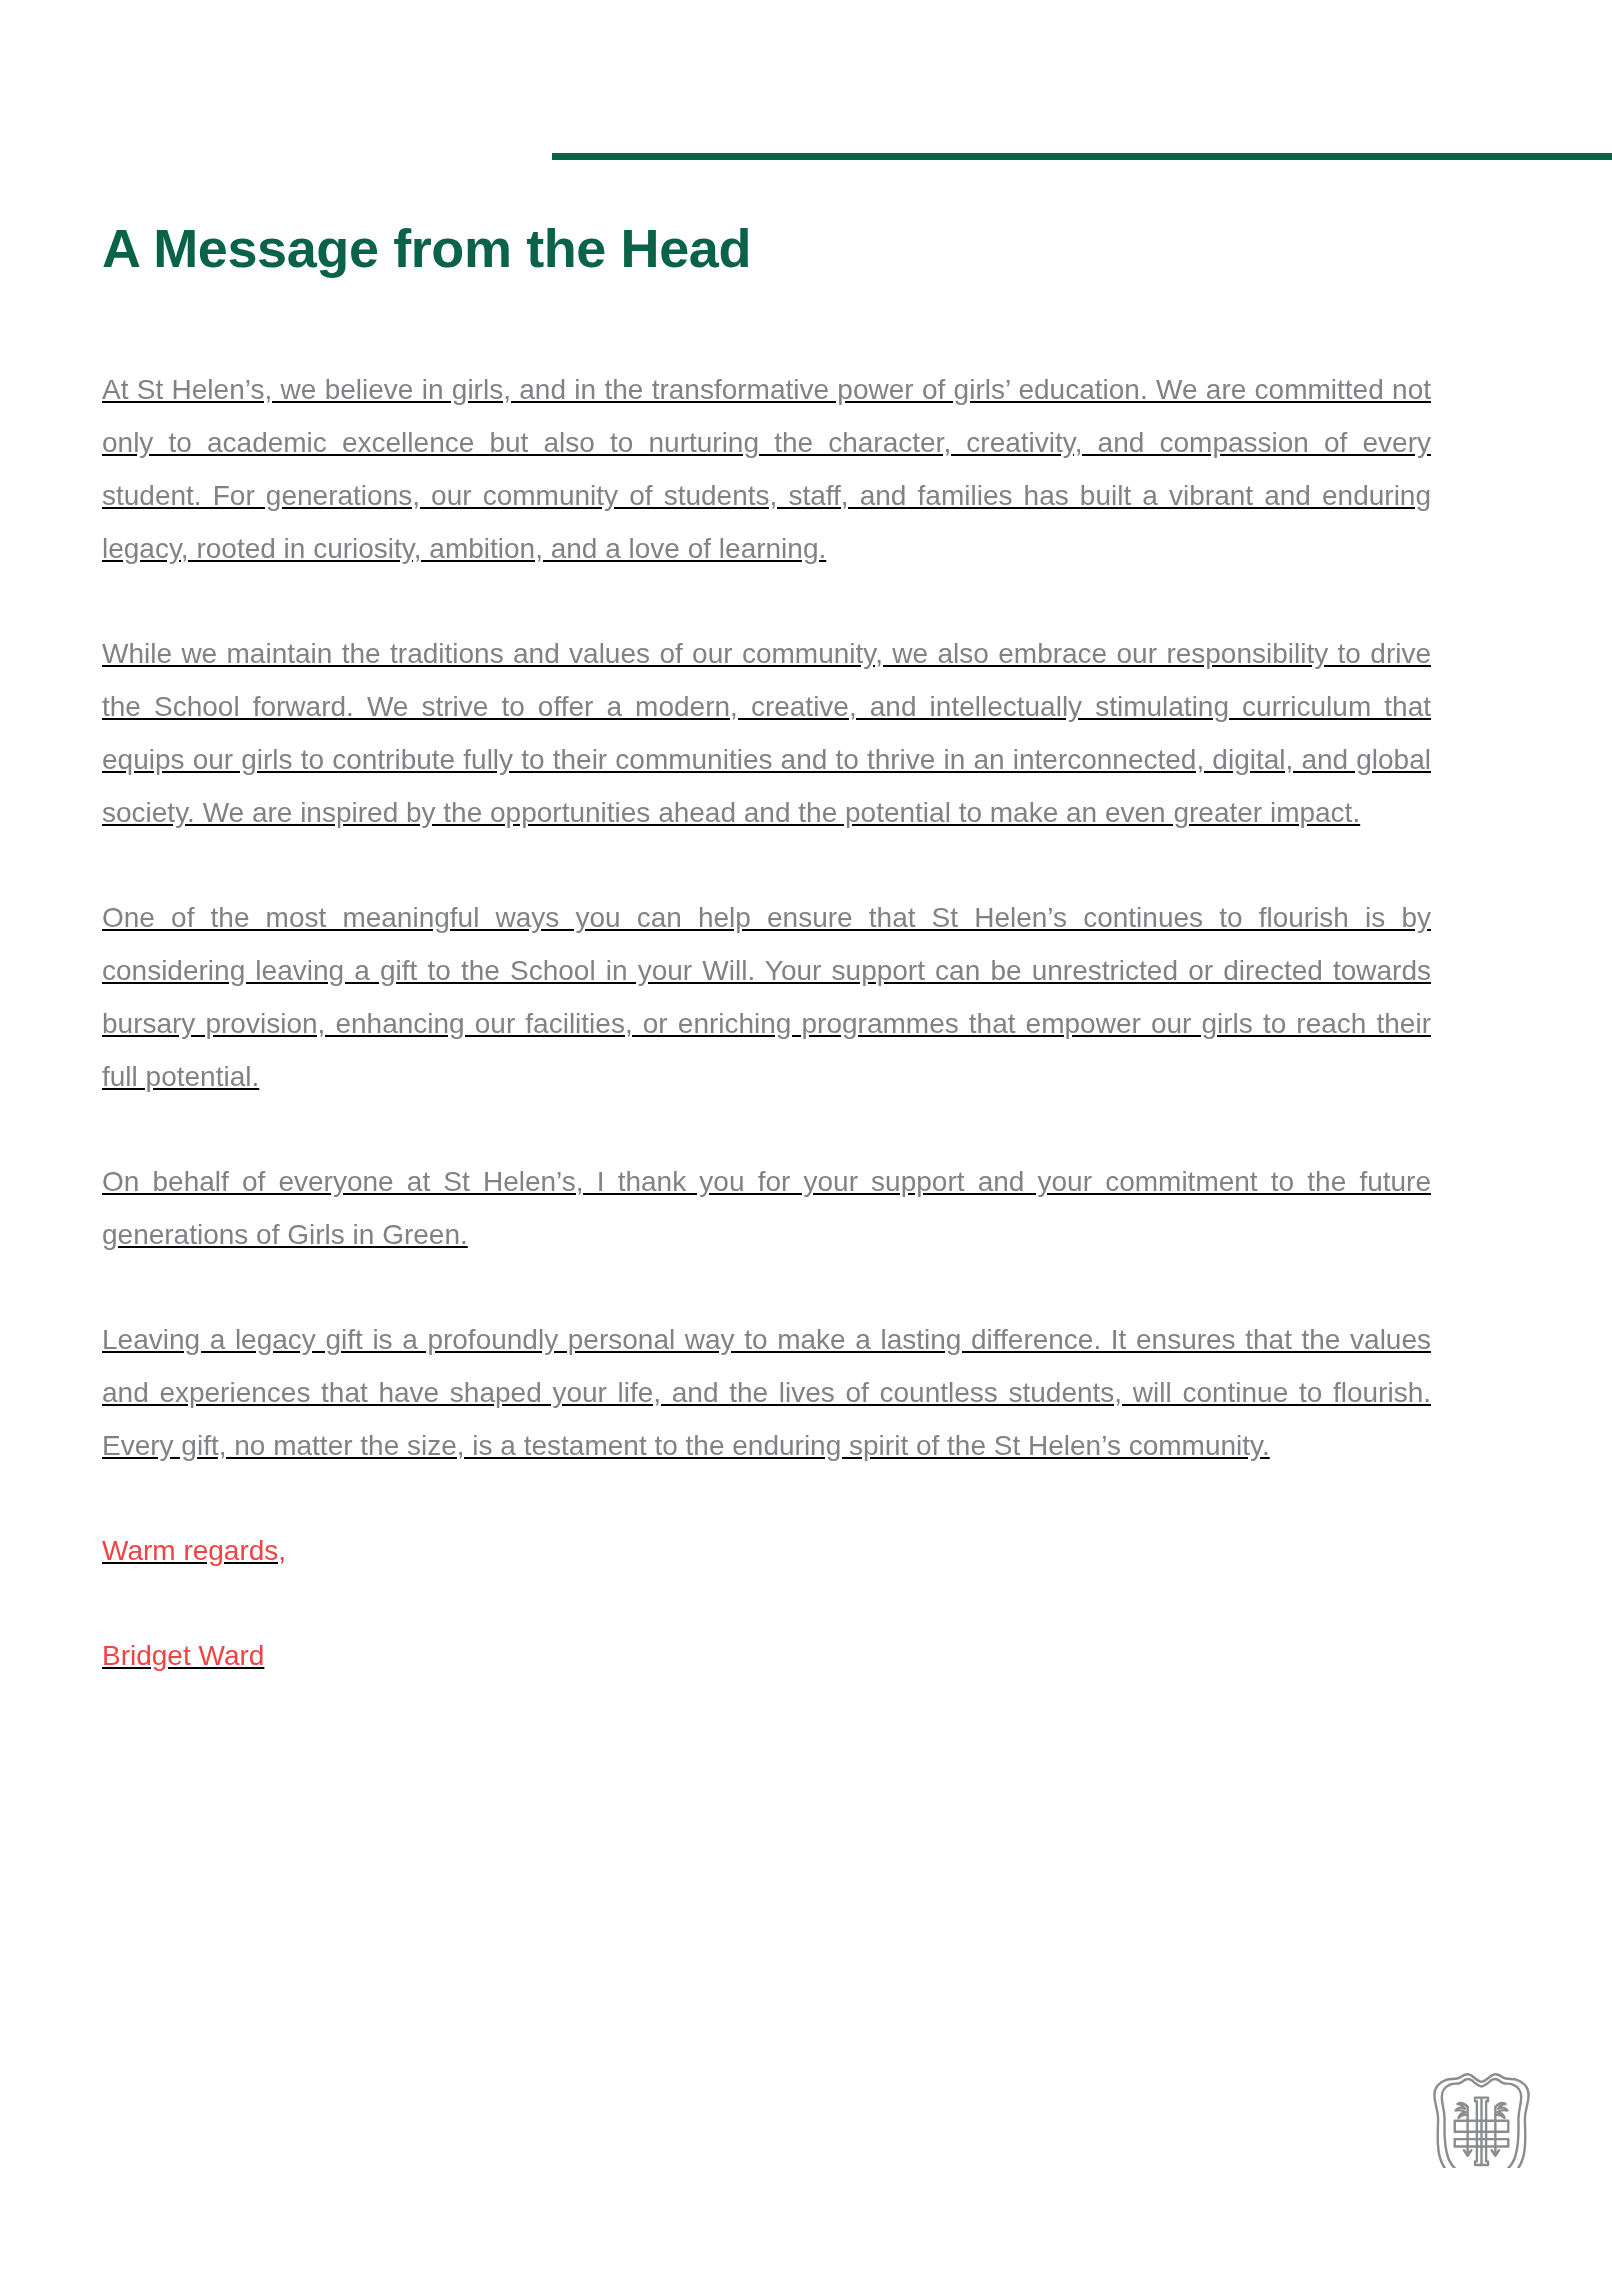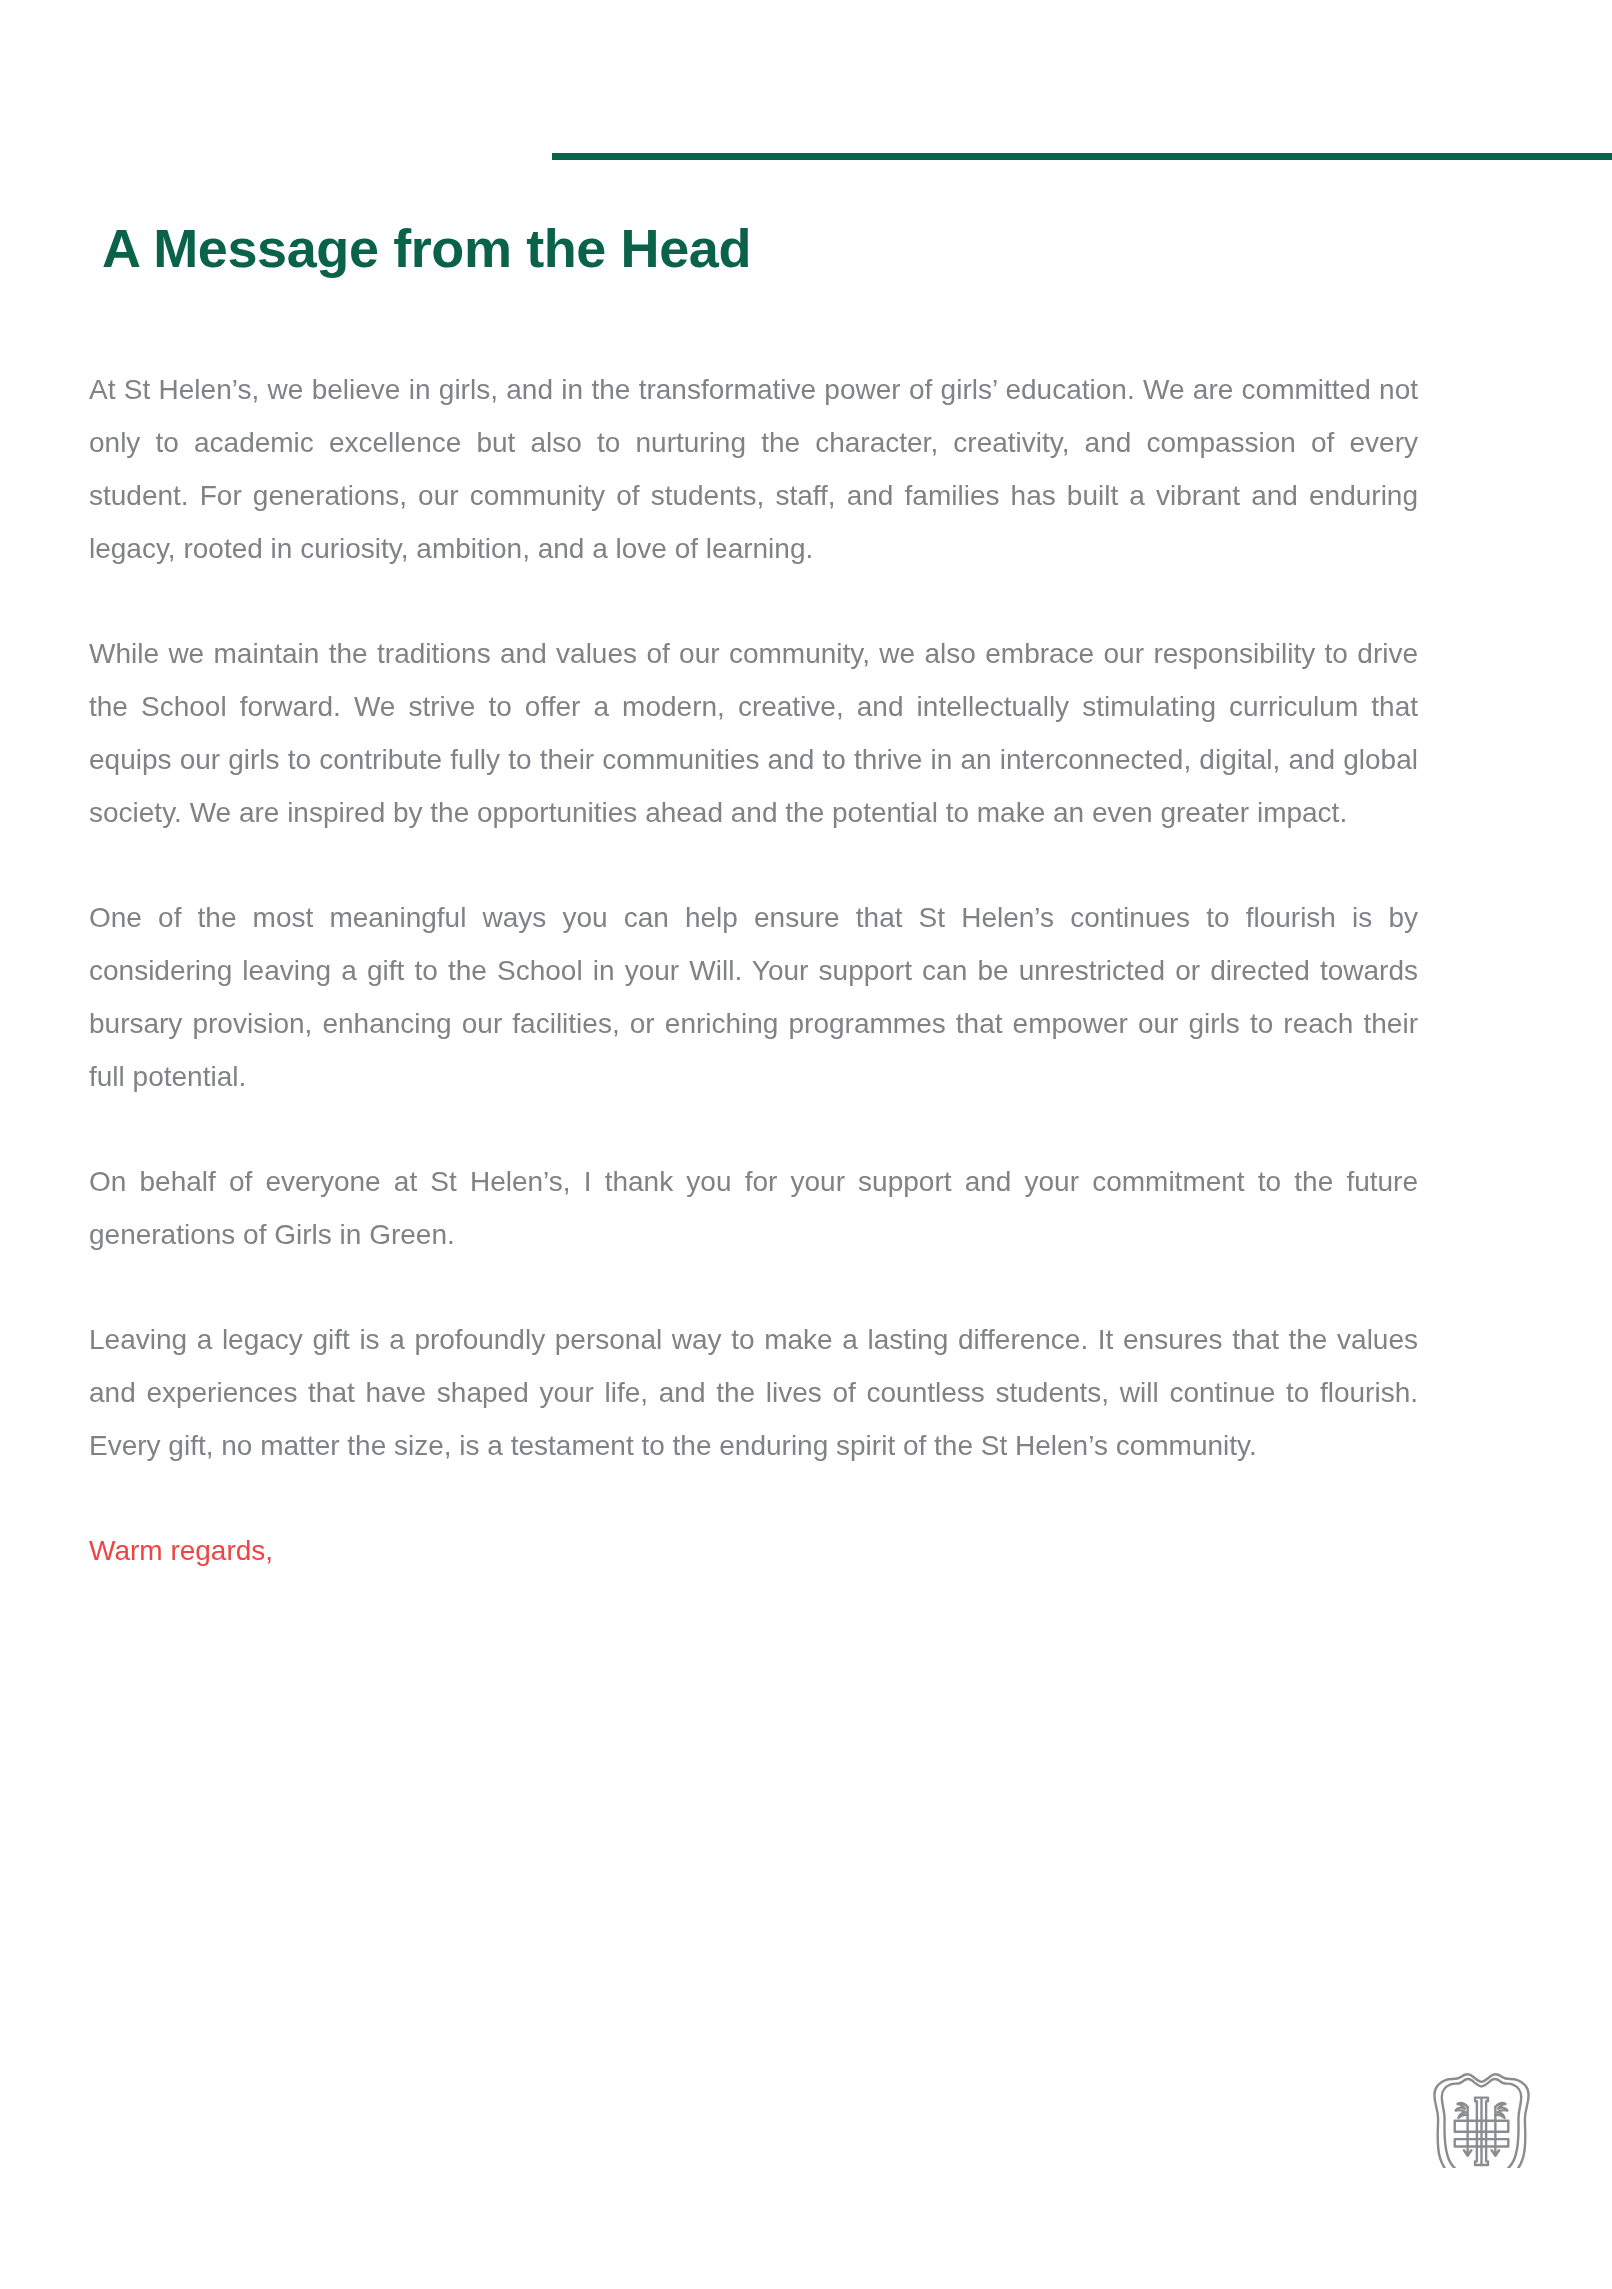"At St Helen’s, we believe" .letter-body { left: 89px -> 102px; text-decoration: none -> underline }
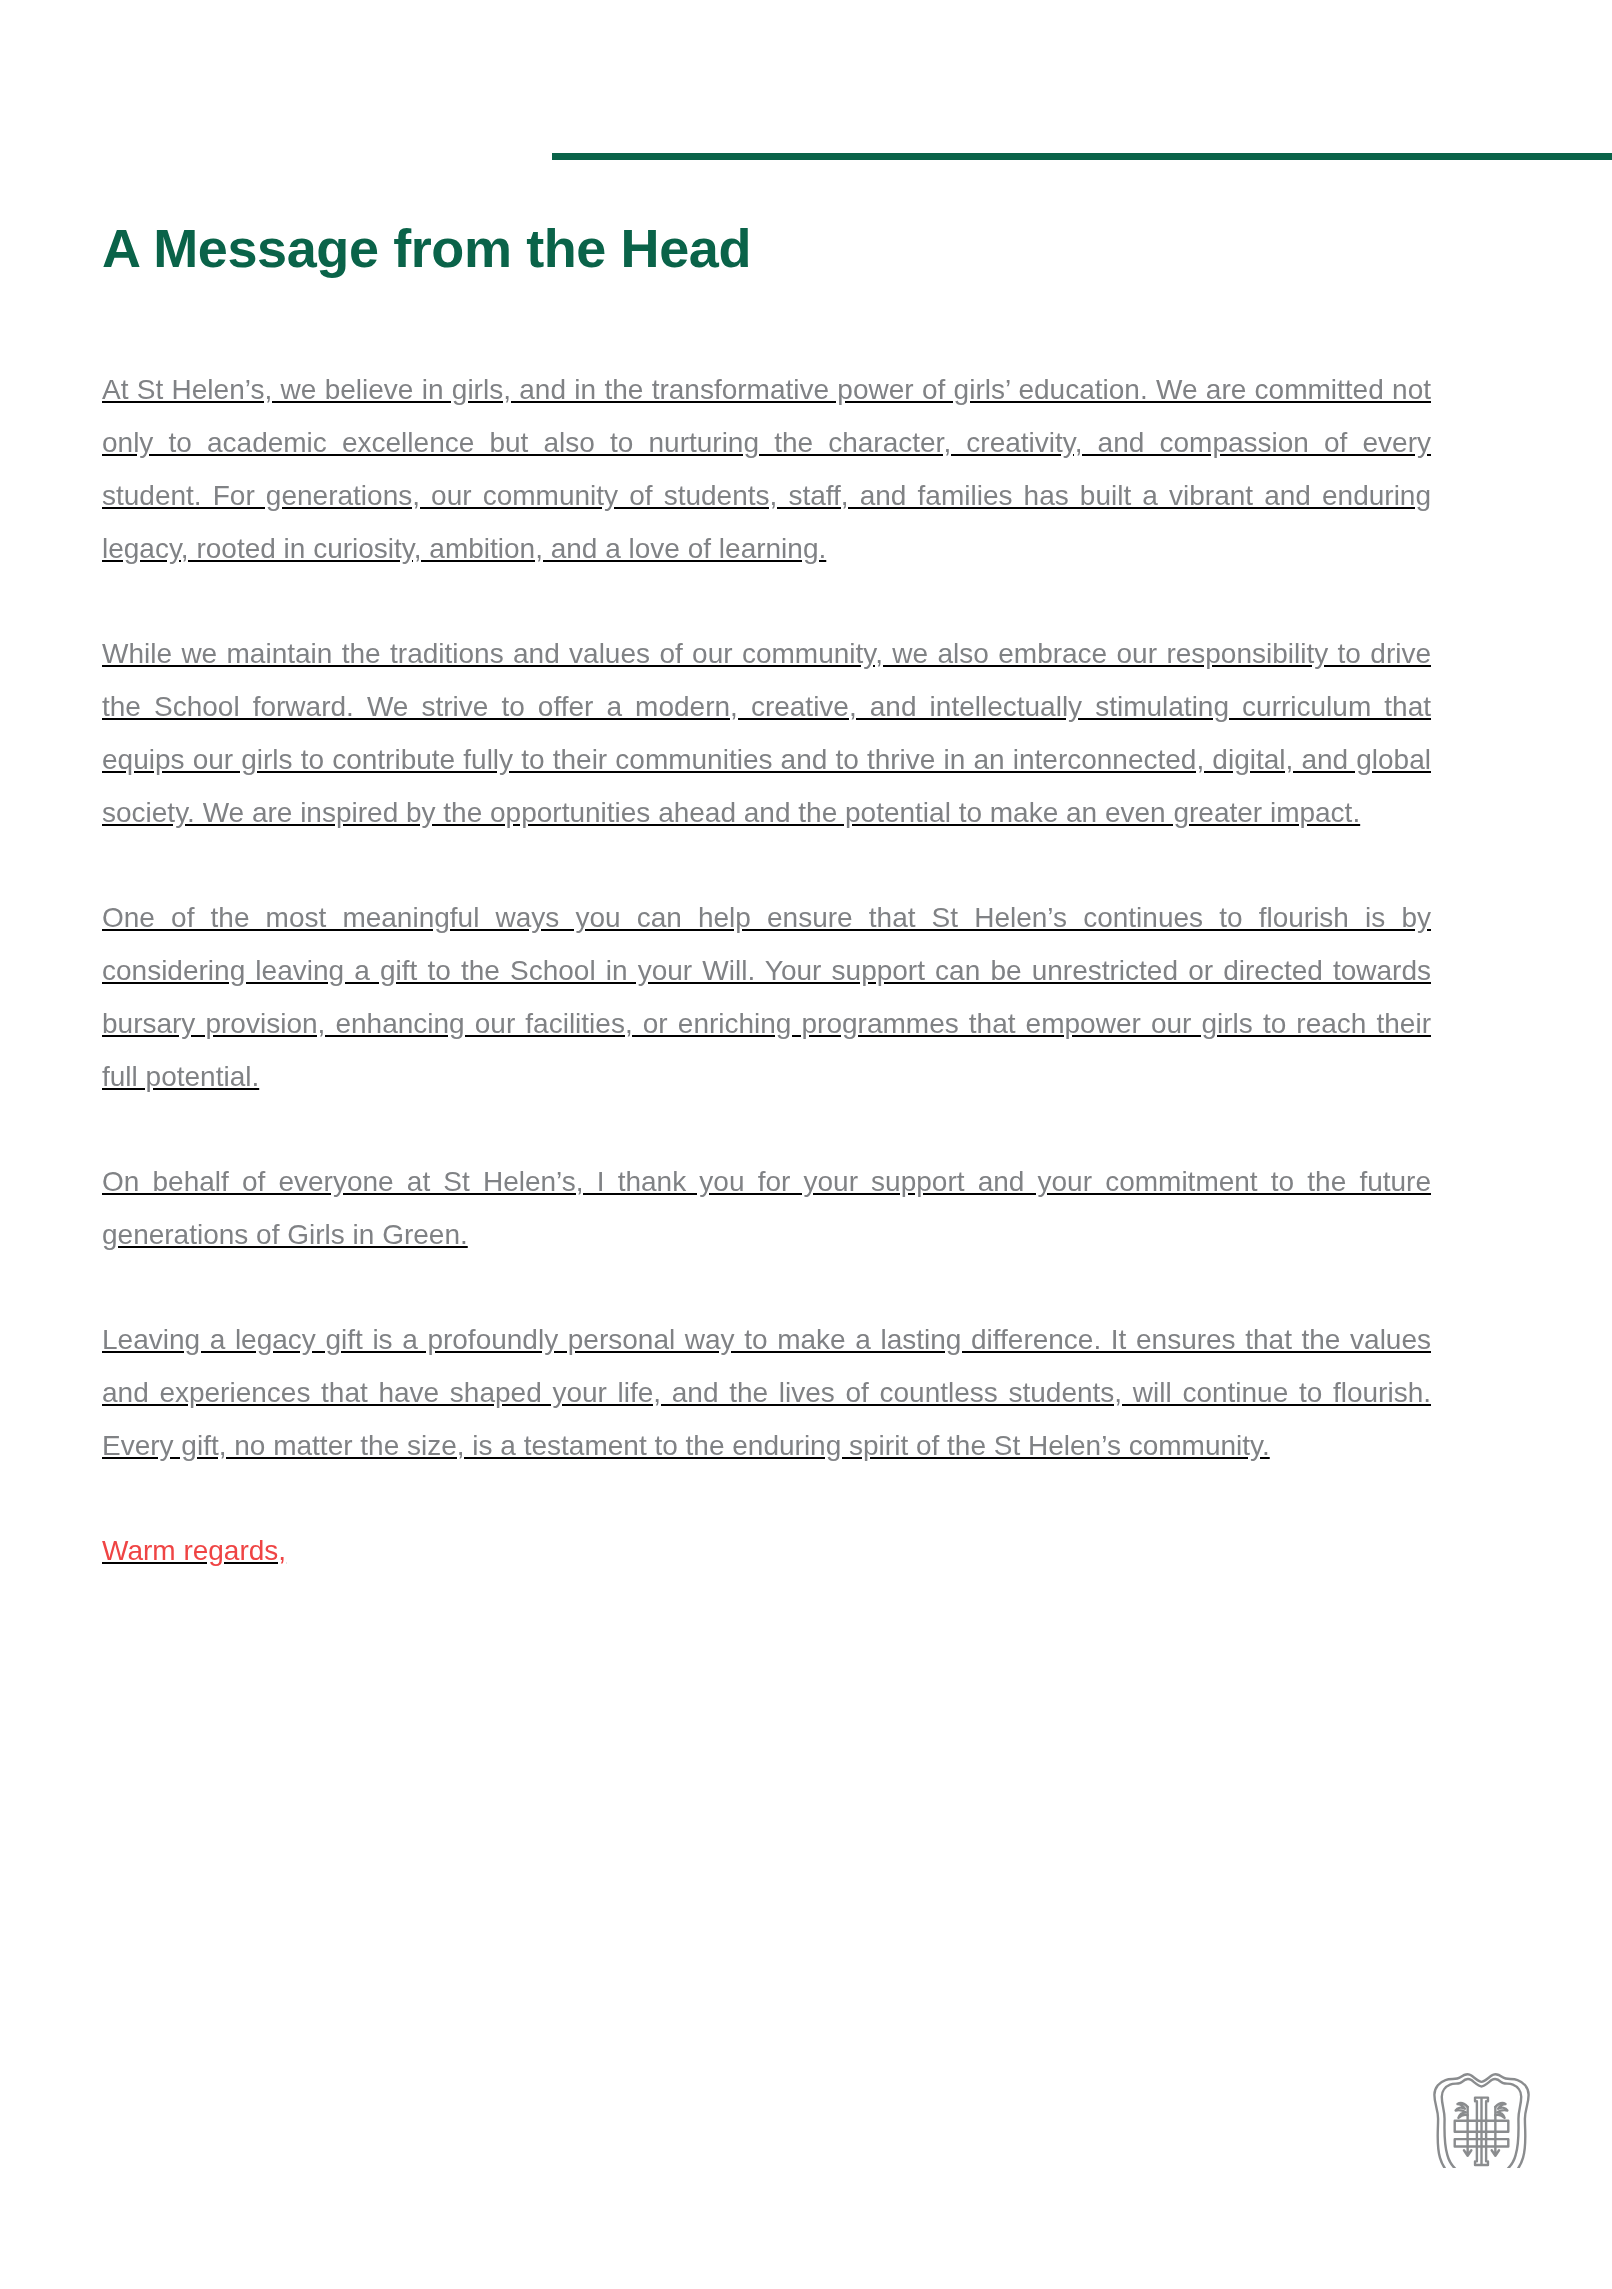"Bridget Ward" p.signoff-line { html: none -> <p>Bridget Ward</p> }
